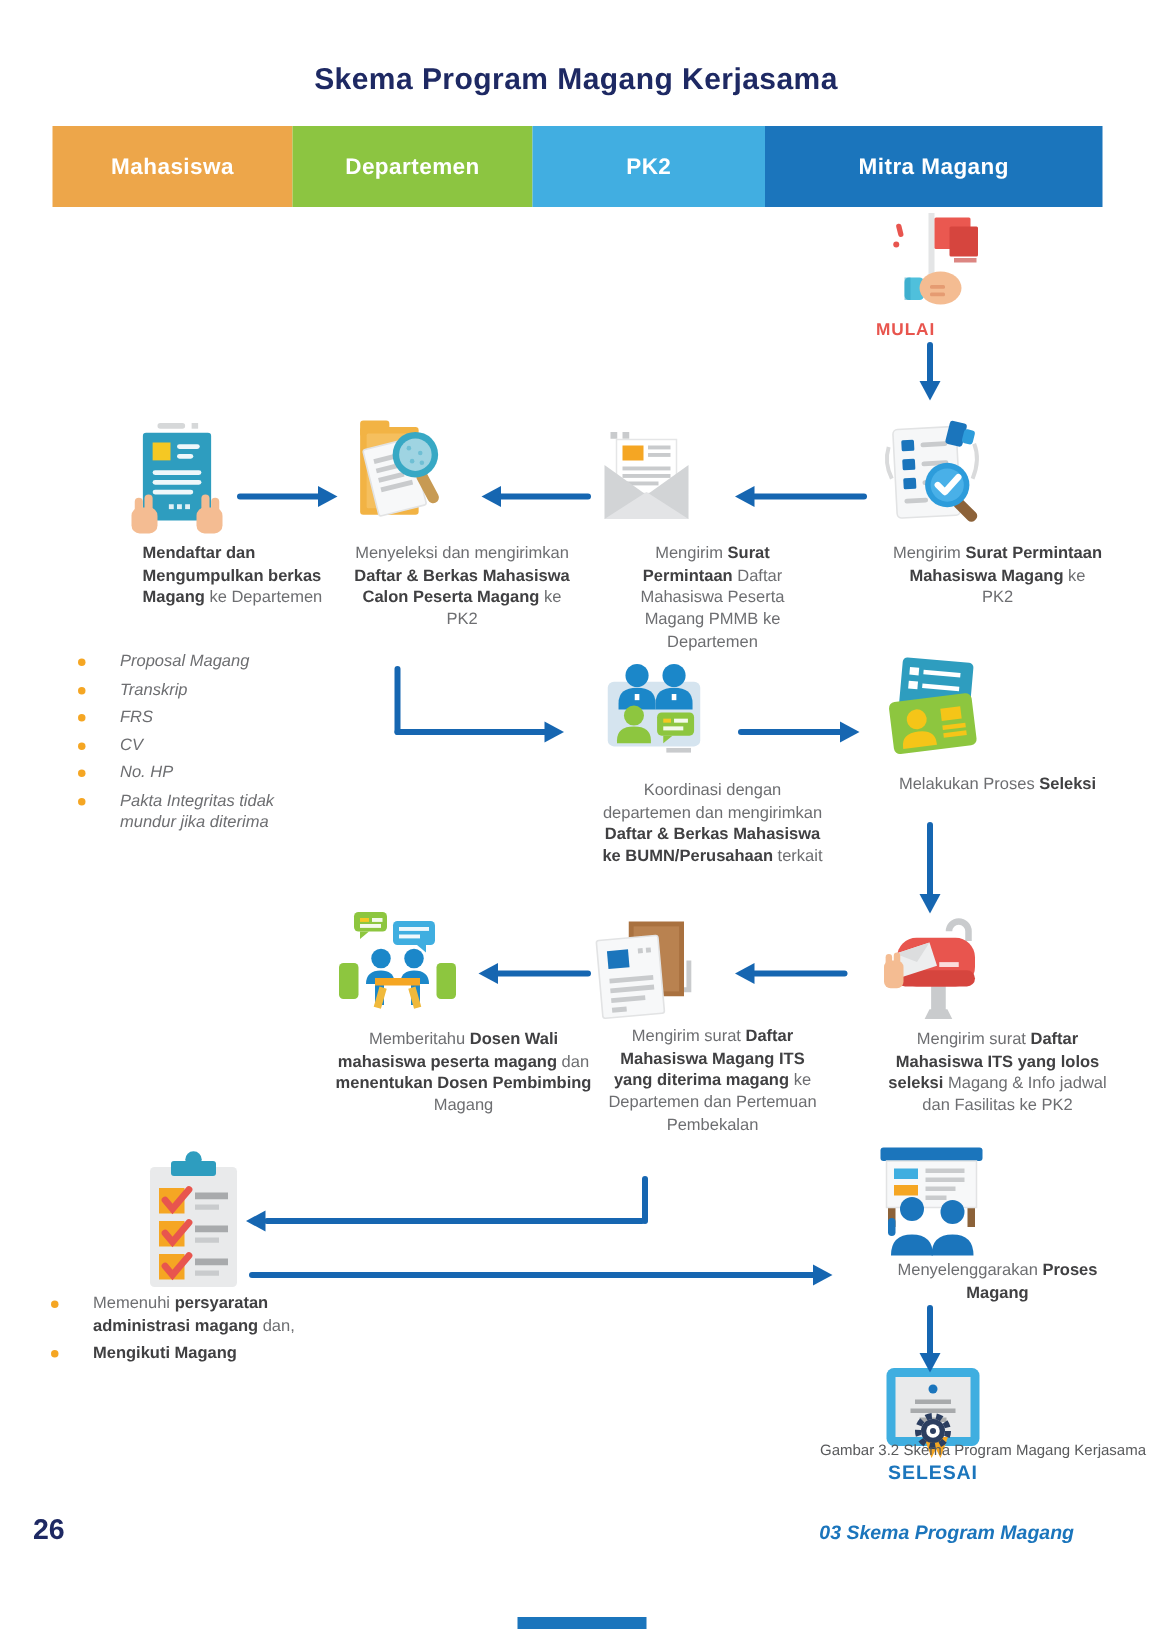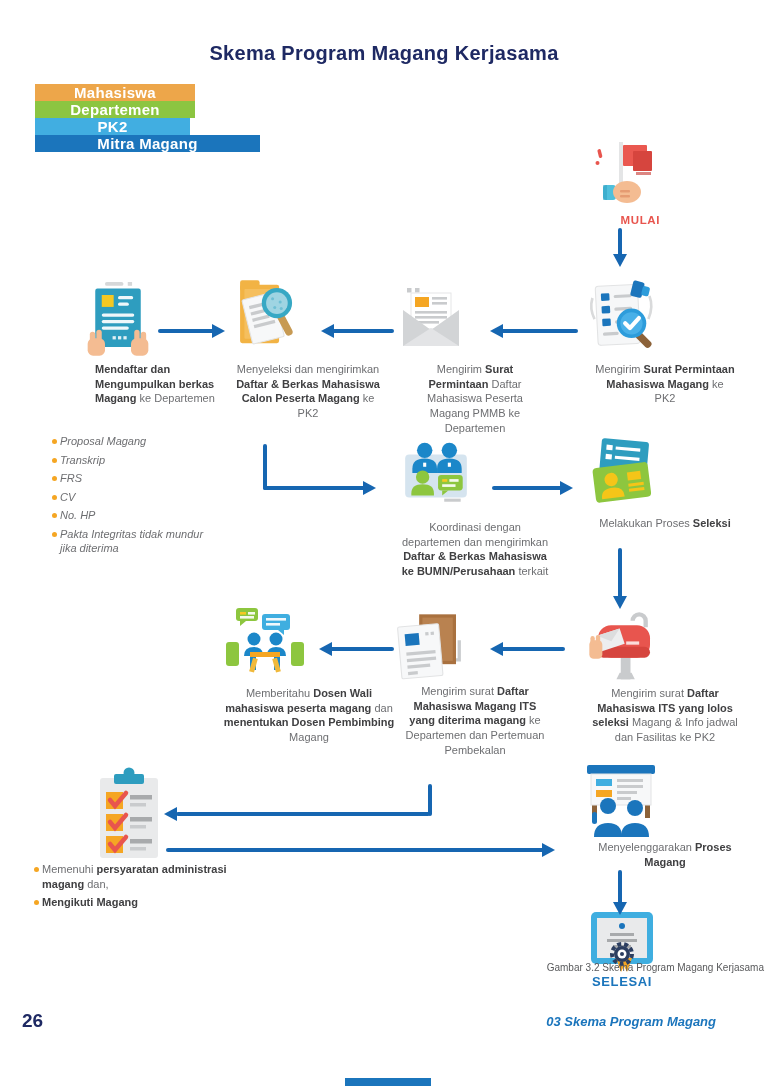"Mahasiswa" .colbar { flex-direction: column -> none; height: 38px -> 54px }
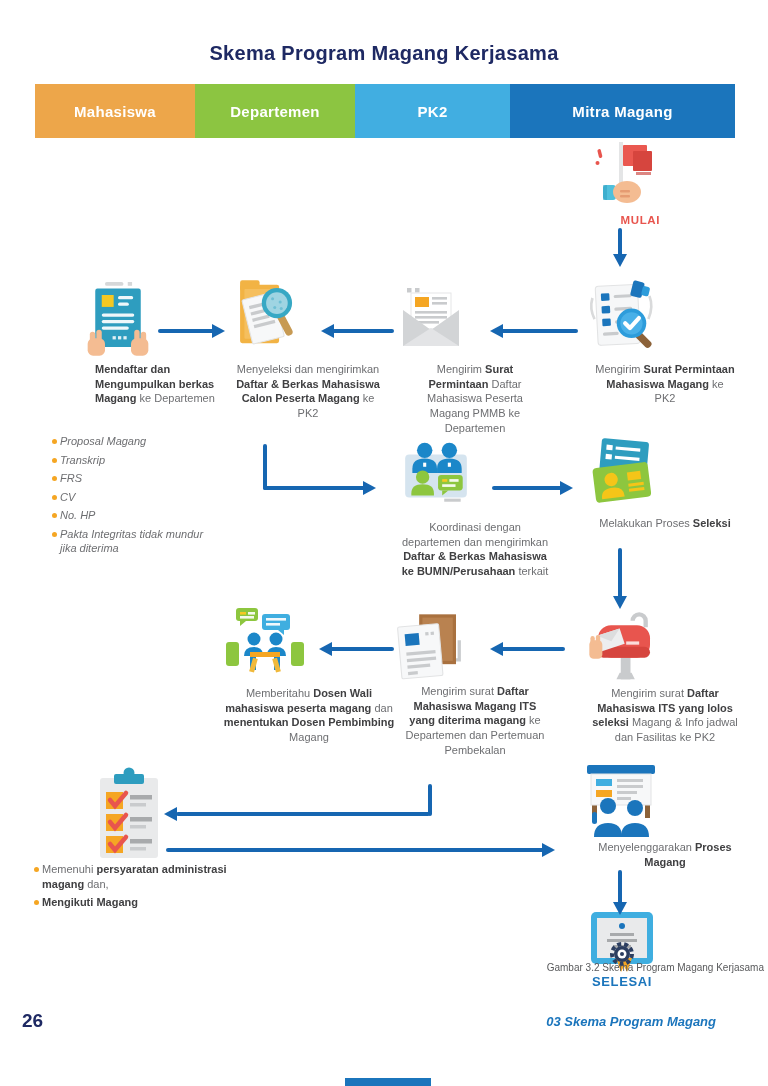"MULAI" .start-label { text-align: right -> left }
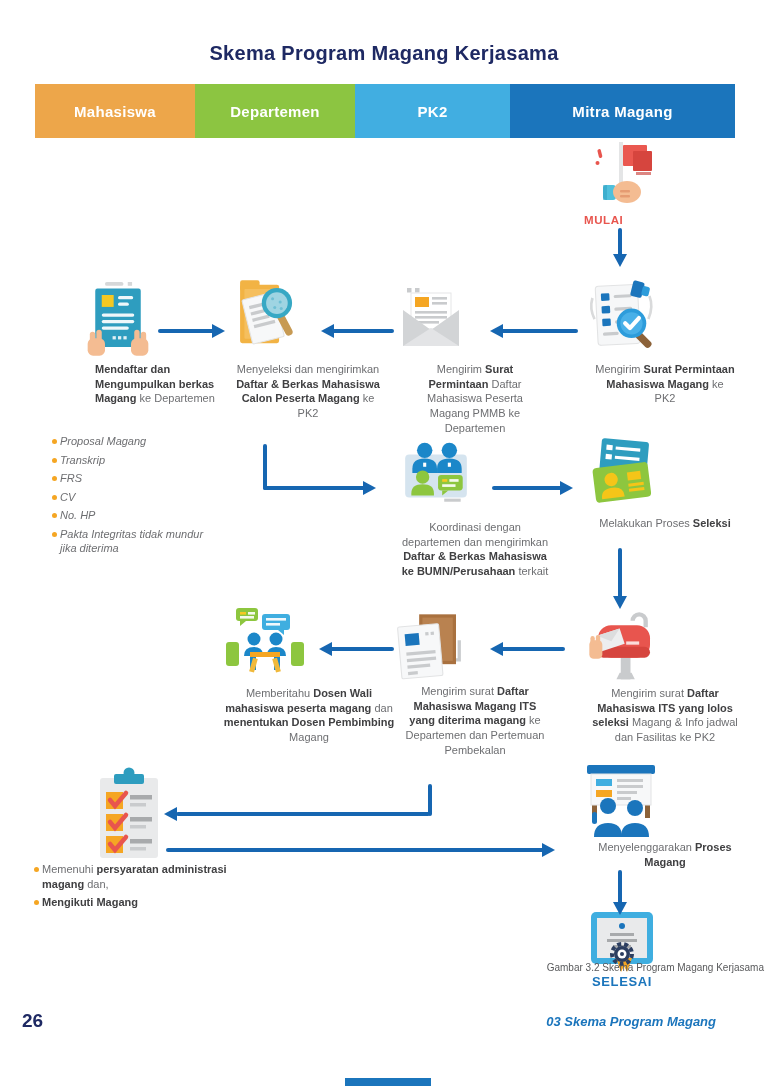"Proposal Magang" ul.b-list li { gap: 3px -> 23px }
